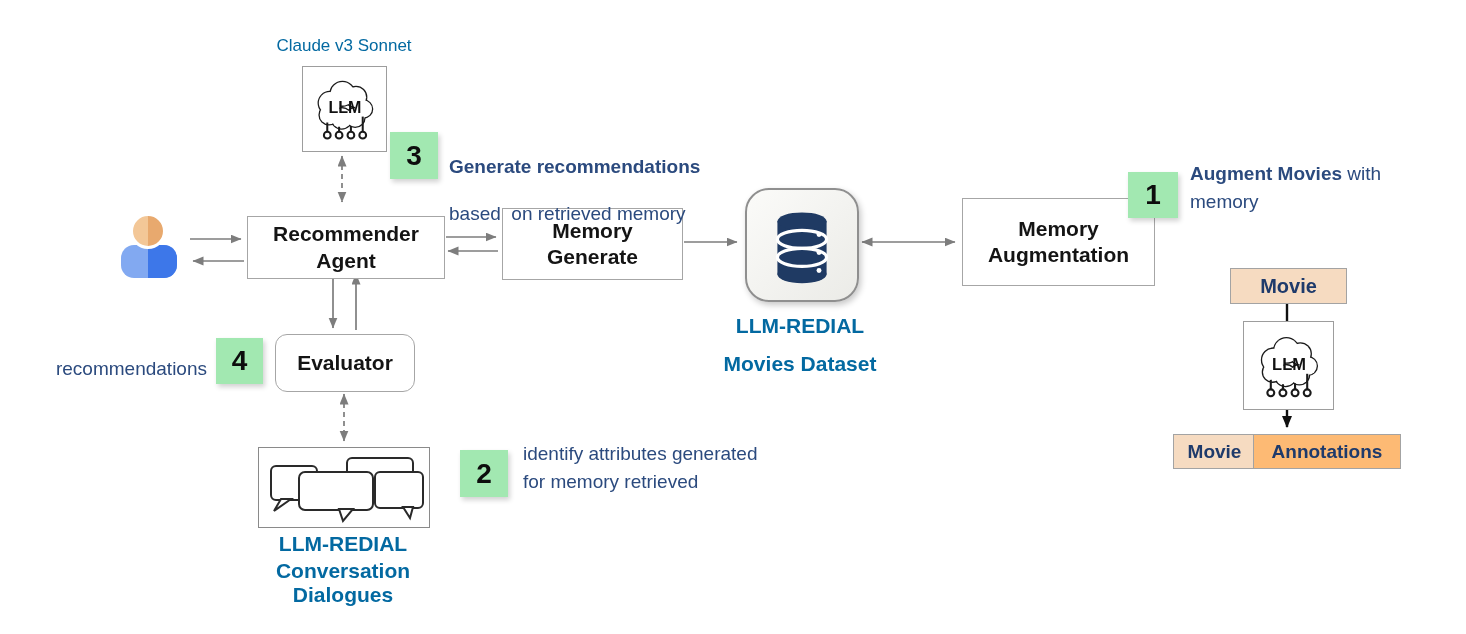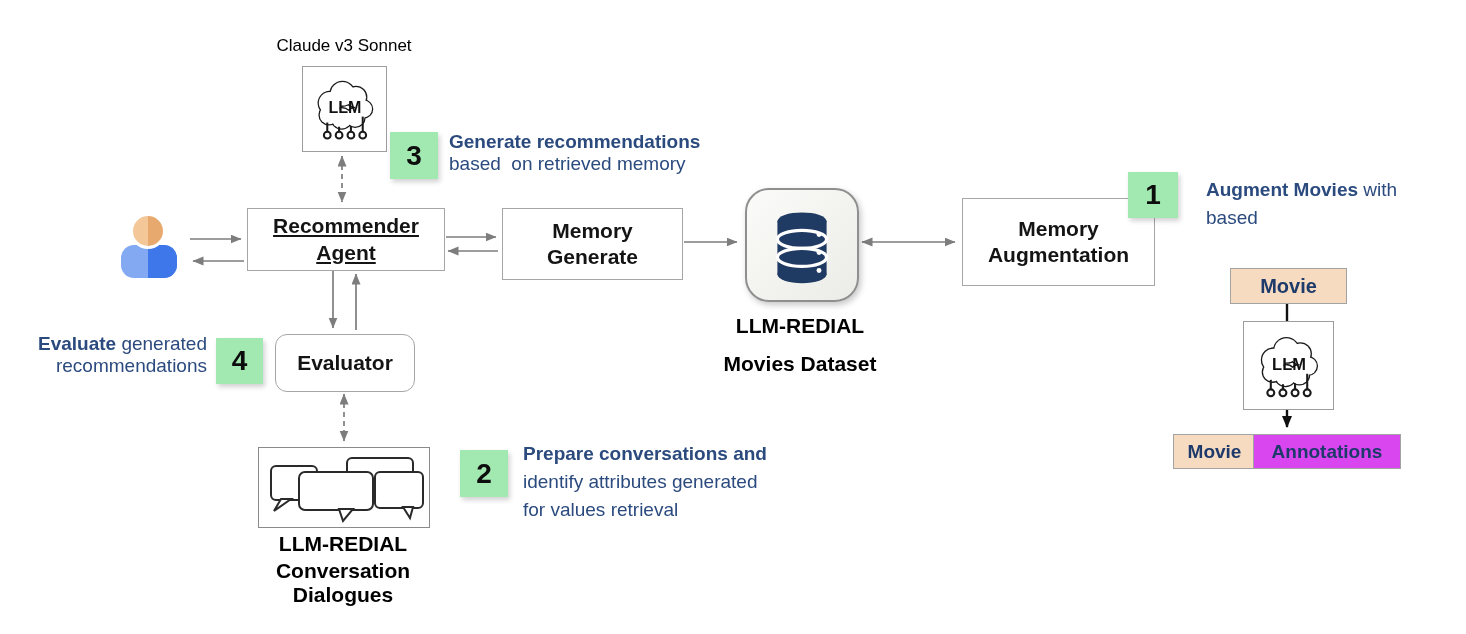"Claude v3 Sonnet" .lbl { color: #000000 -> #0369a1 }
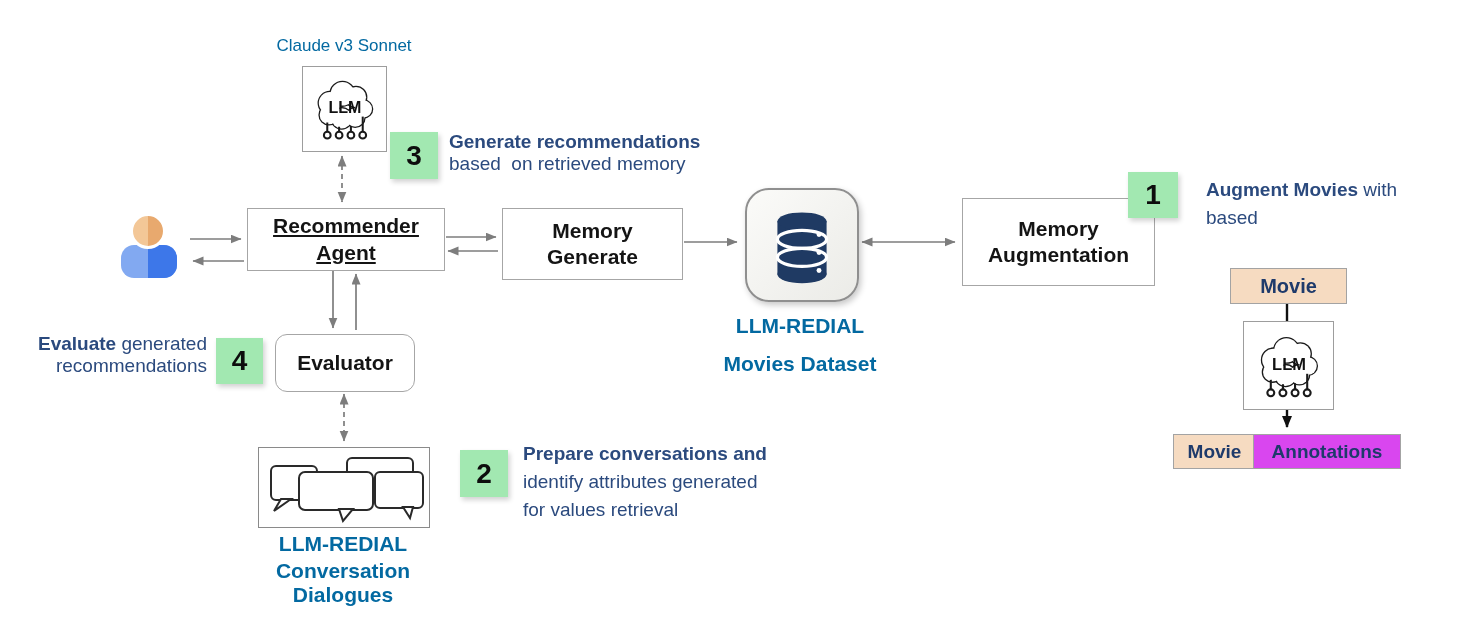"Generate recommendations" .step.lh22 .line { margin-top: none -> 25px }
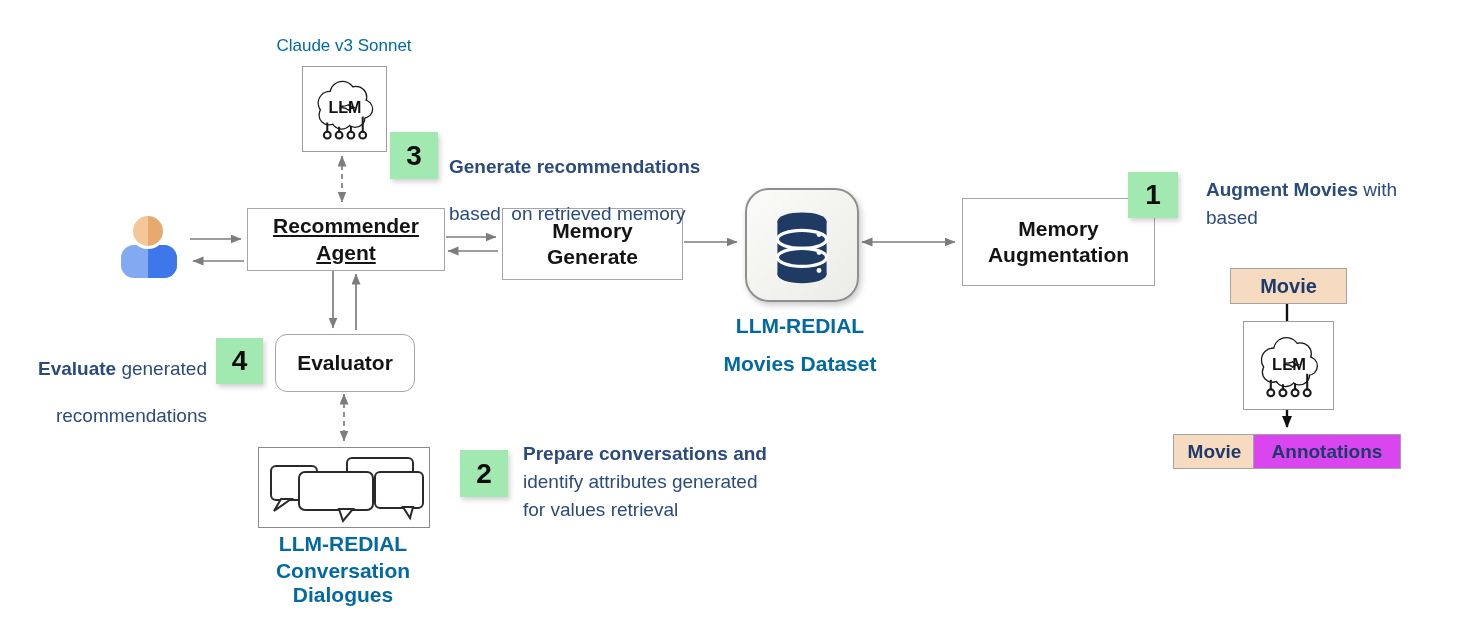"Augment Movies with" div.step { margin-left: 16px -> none; top: 176px -> 160px }
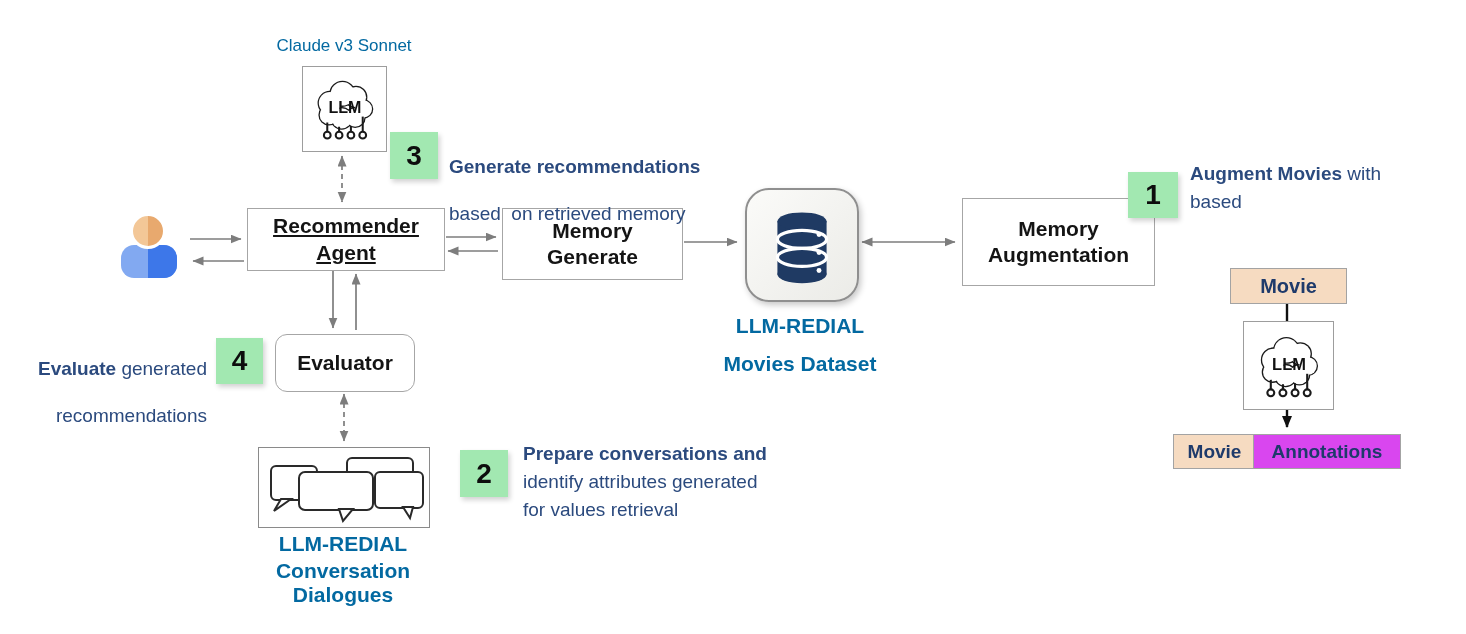"based" span.r { text: based -> memory }
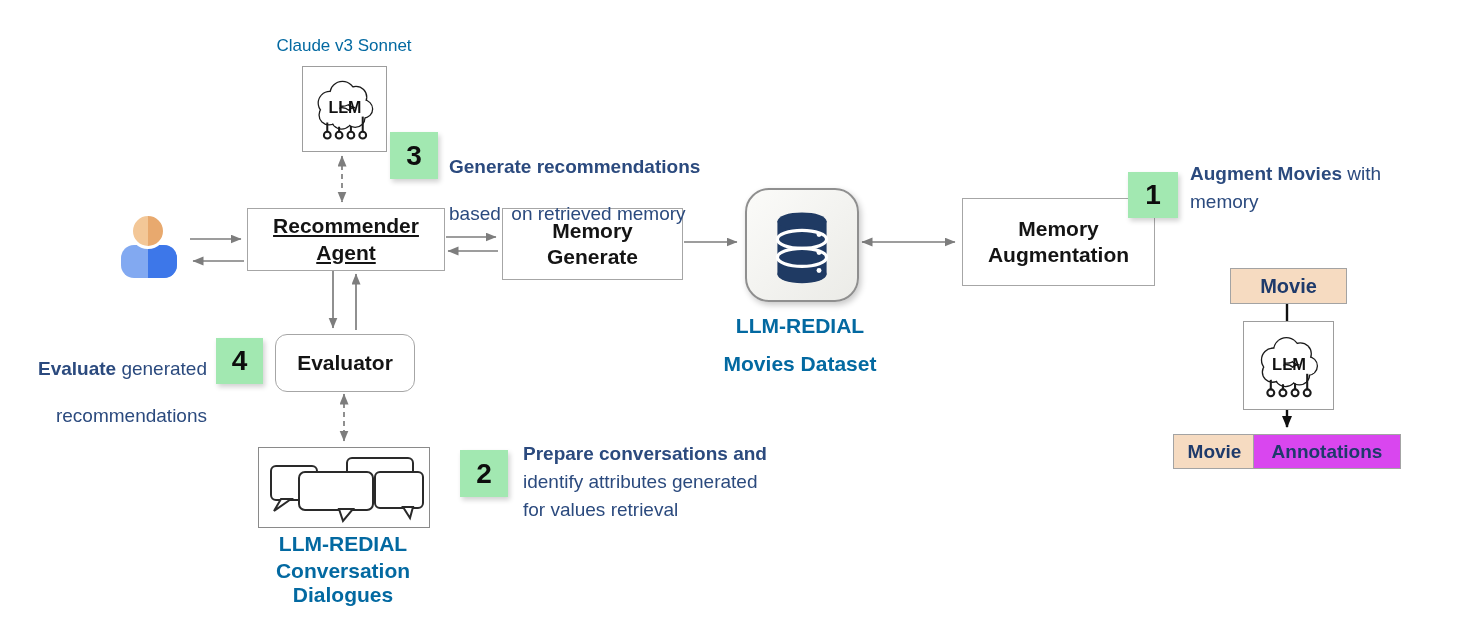"Recommender Agent" div.box { text-decoration: underline -> none; top: 208px -> 216px }
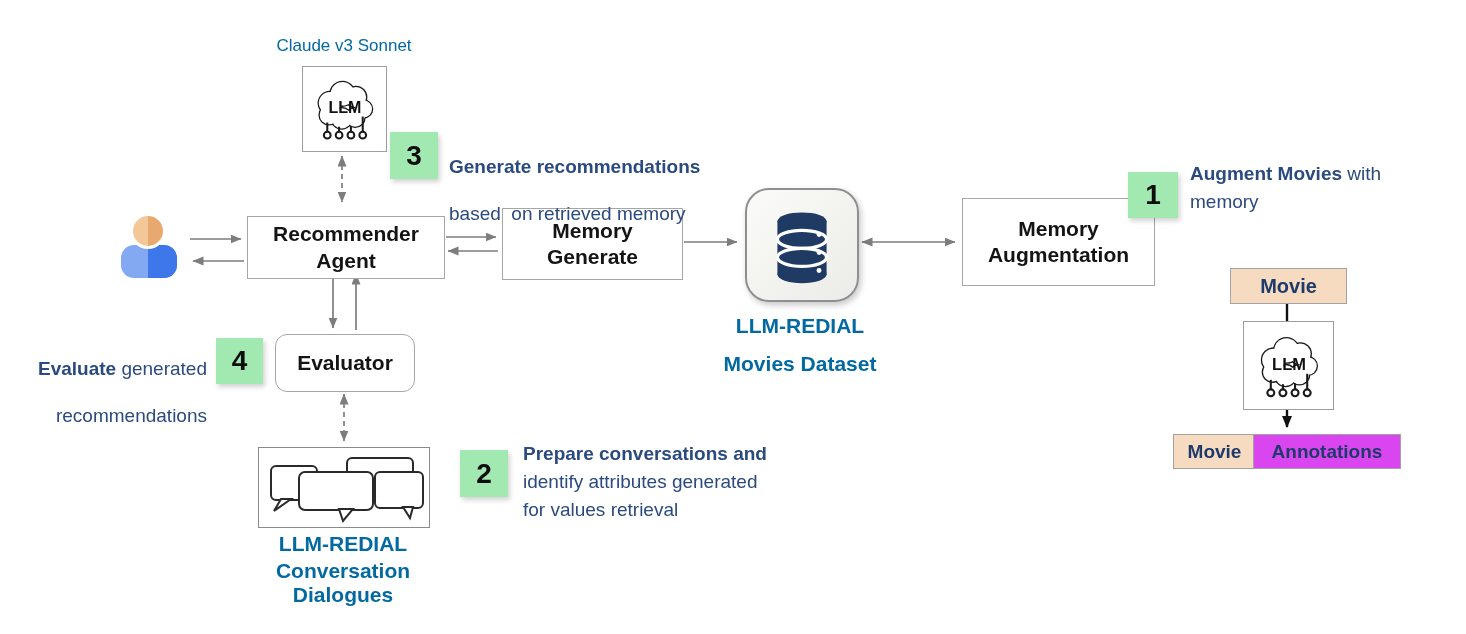"Evaluate generated" div.line { html: <div><span>Evaluate</span><span> generated</span></div> -> none }
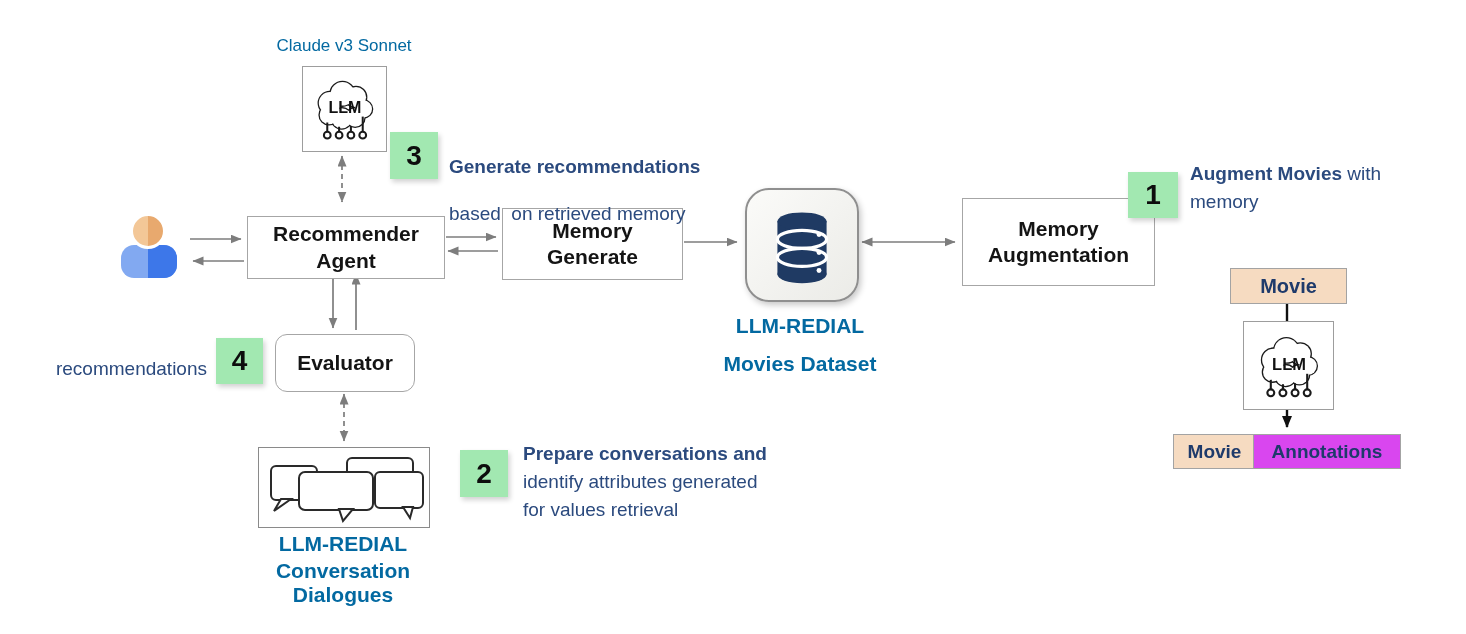"Prepare conversations and" div.line { html: <div><span>Prepare conversations and</span><span></span></div> -> none }
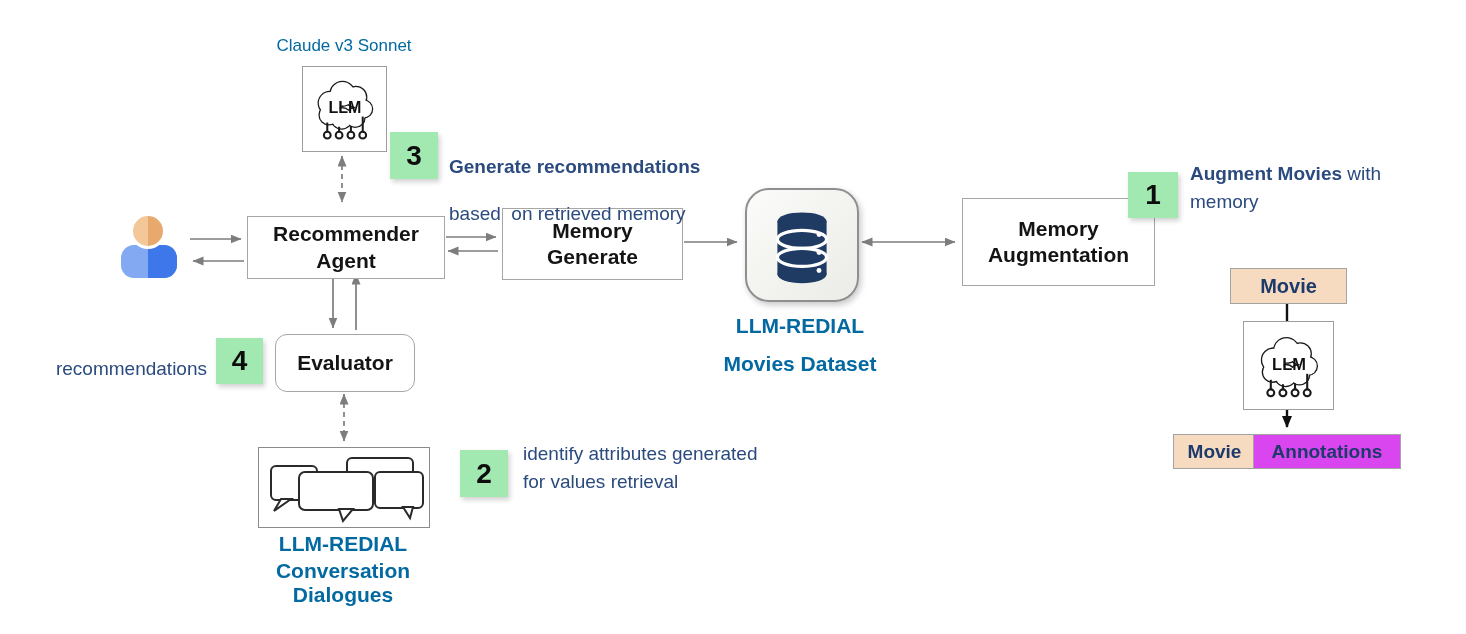"Annotations" .chip.aqua { background: #d946ef -> #fdba74 }
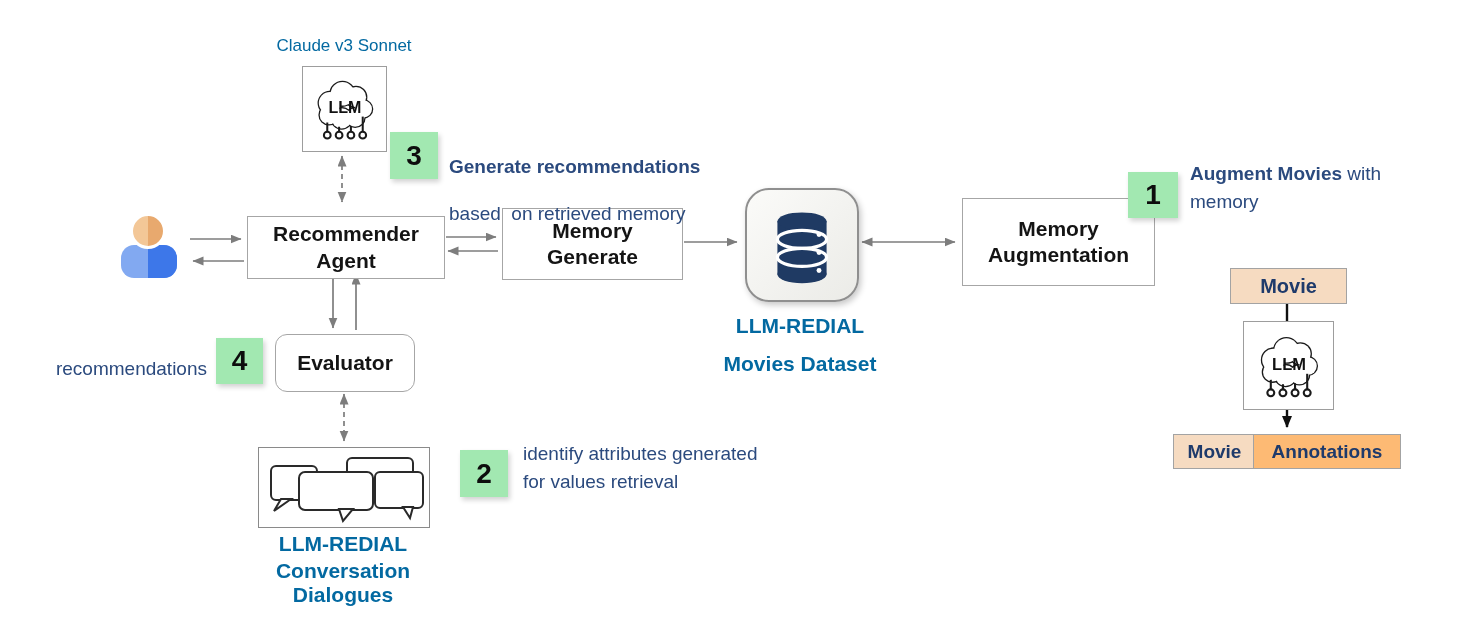"for values retrieval" span.r { text: values retrieval -> memory retrieved }
